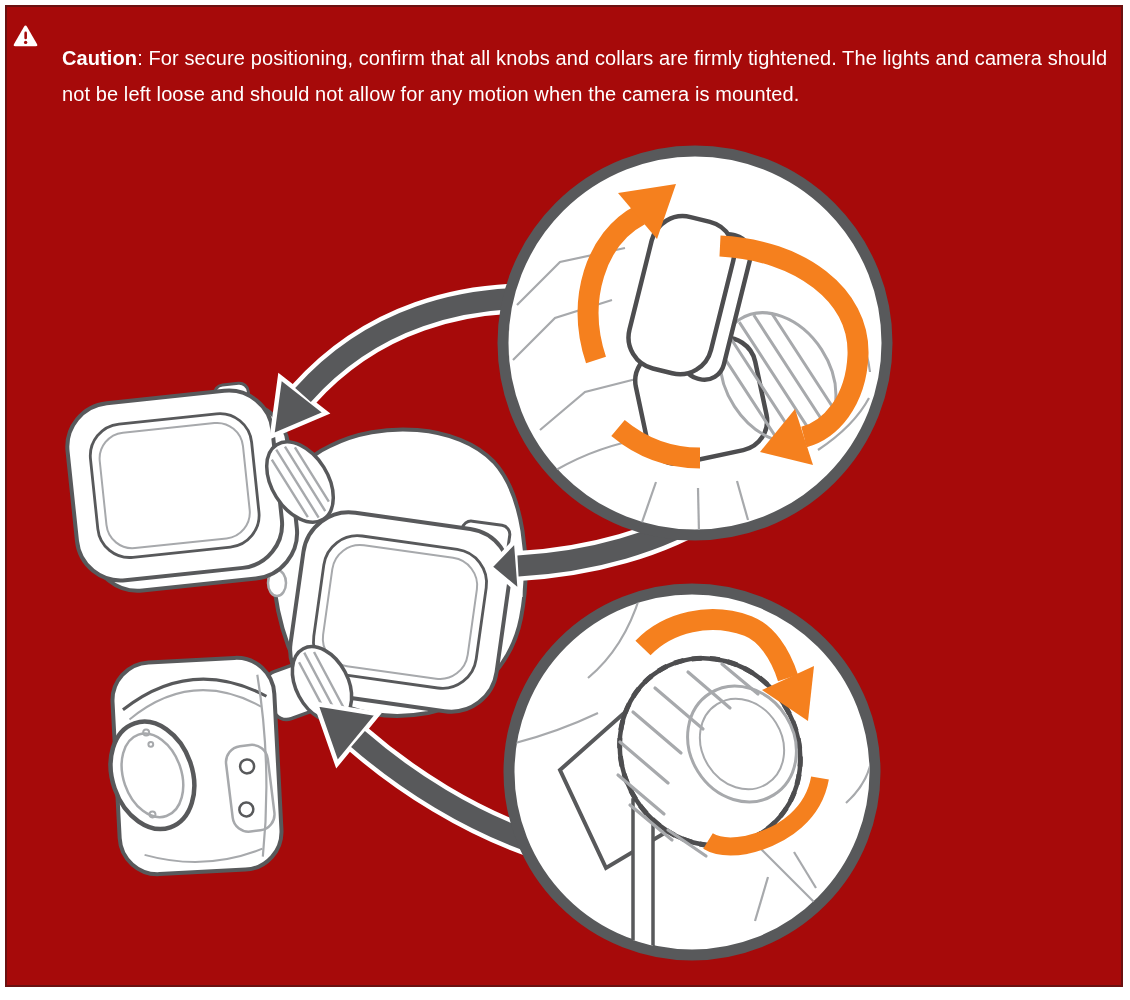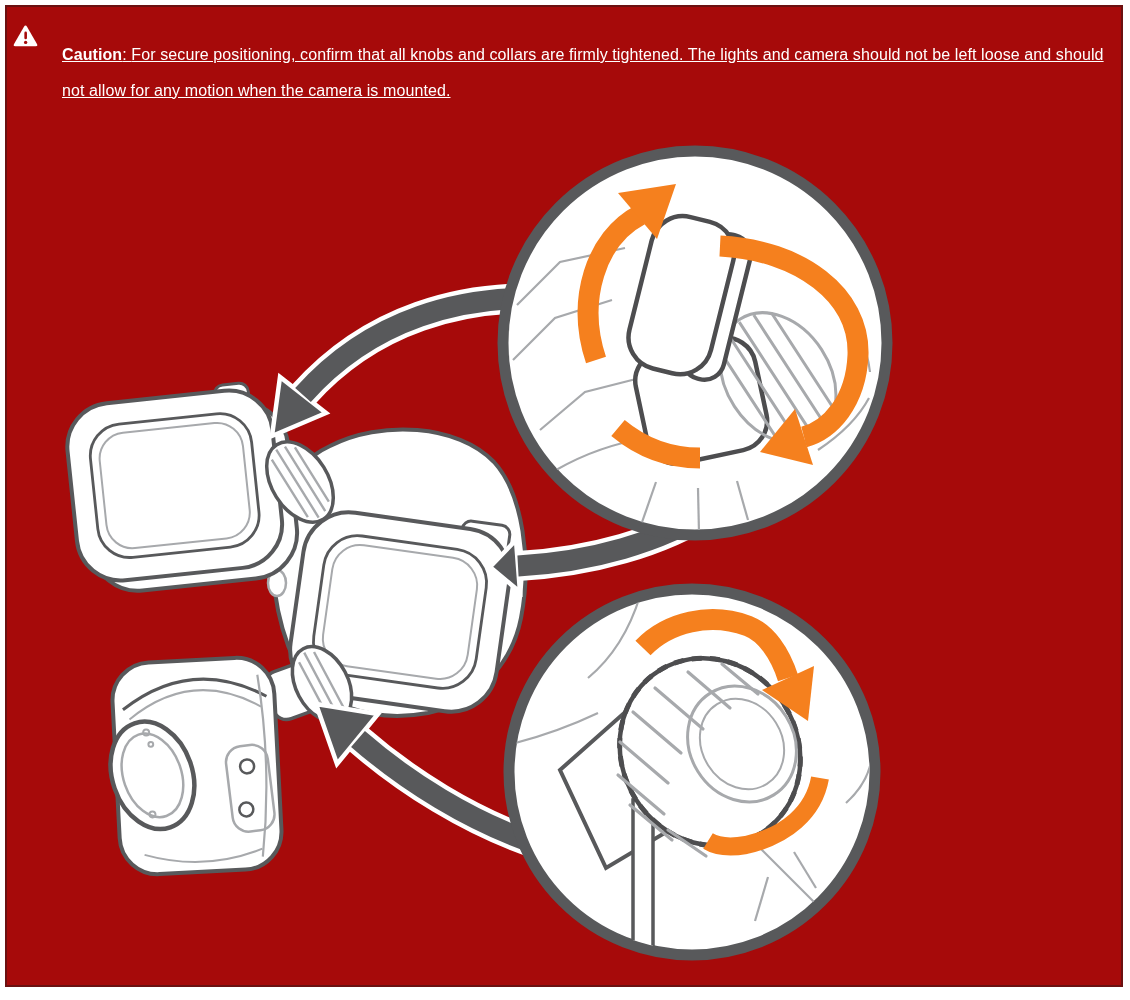"Caution: For secure positioning, confirm" .caution { font-size: 16px -> 20px; text-decoration: underline -> none }
